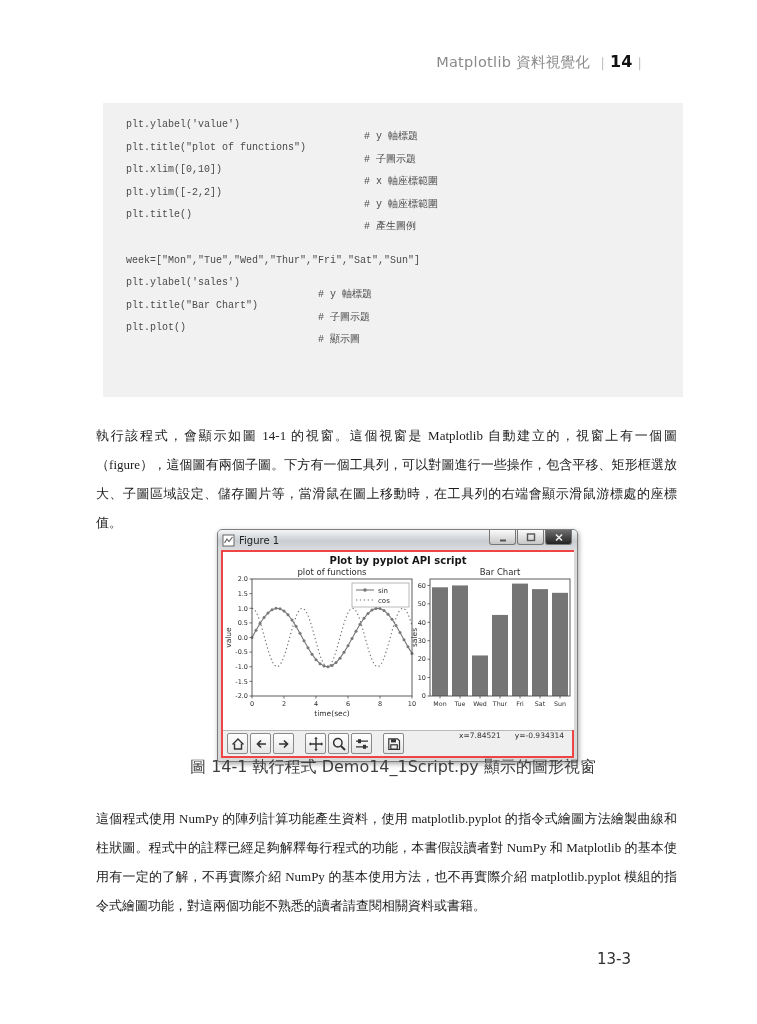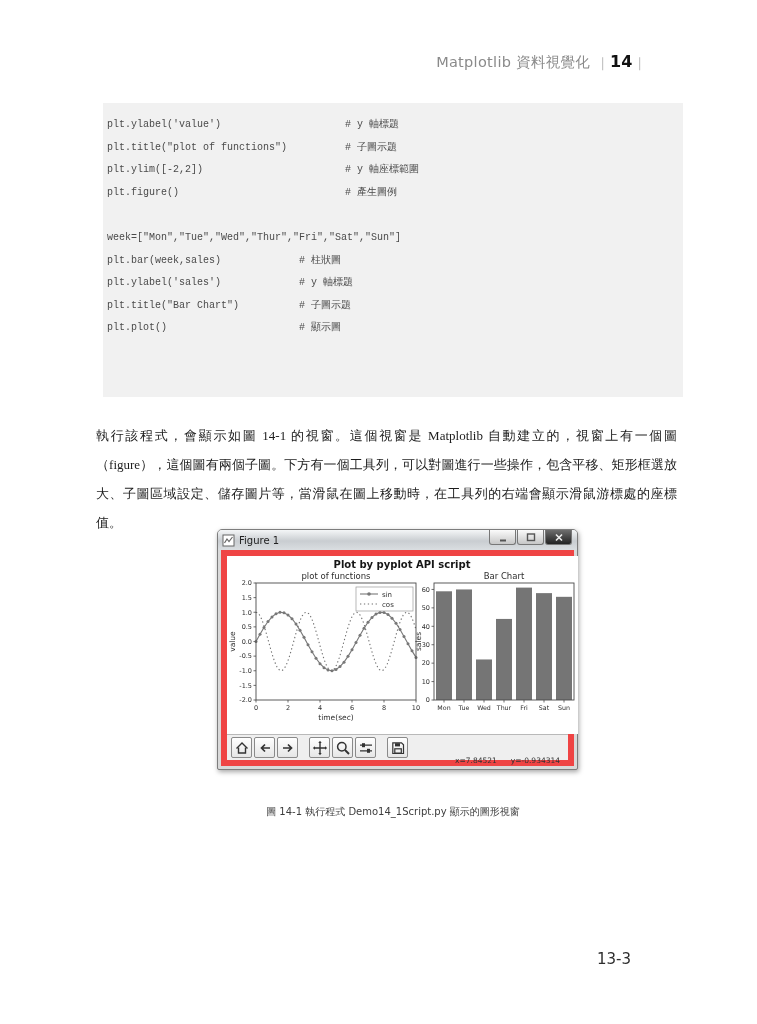"plt.ylabel('value')" .code-block { padding: 11px 4px -> 11px 23px }
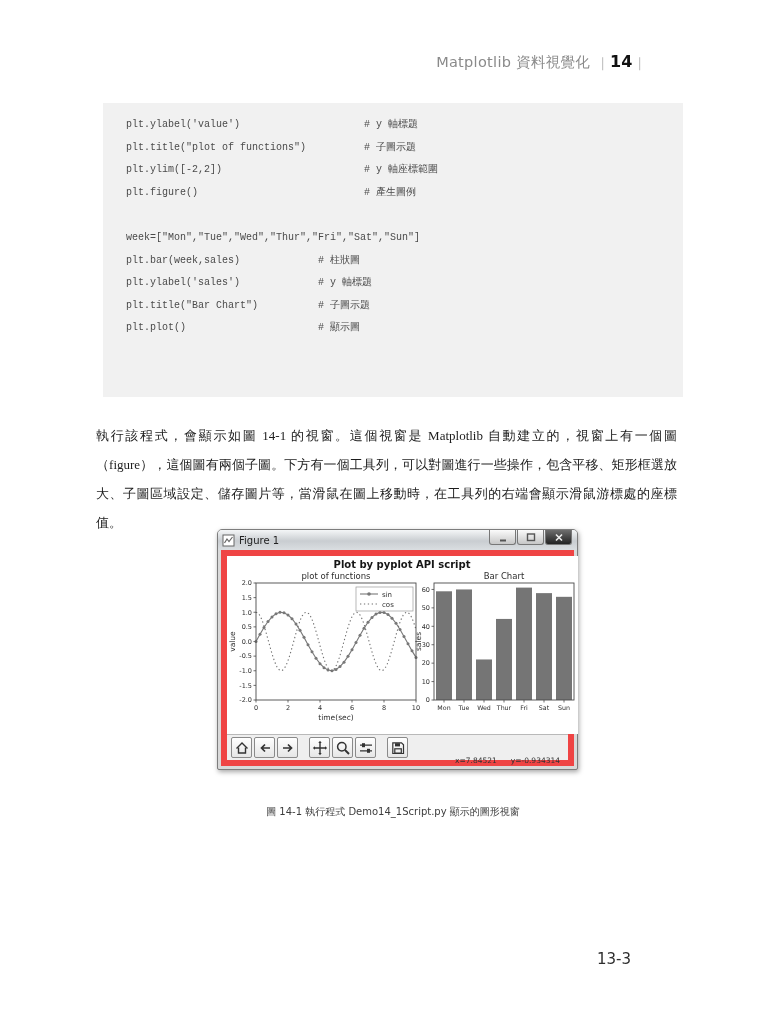"# y 軸標題" .ccmt { top: 0 -> 12px }
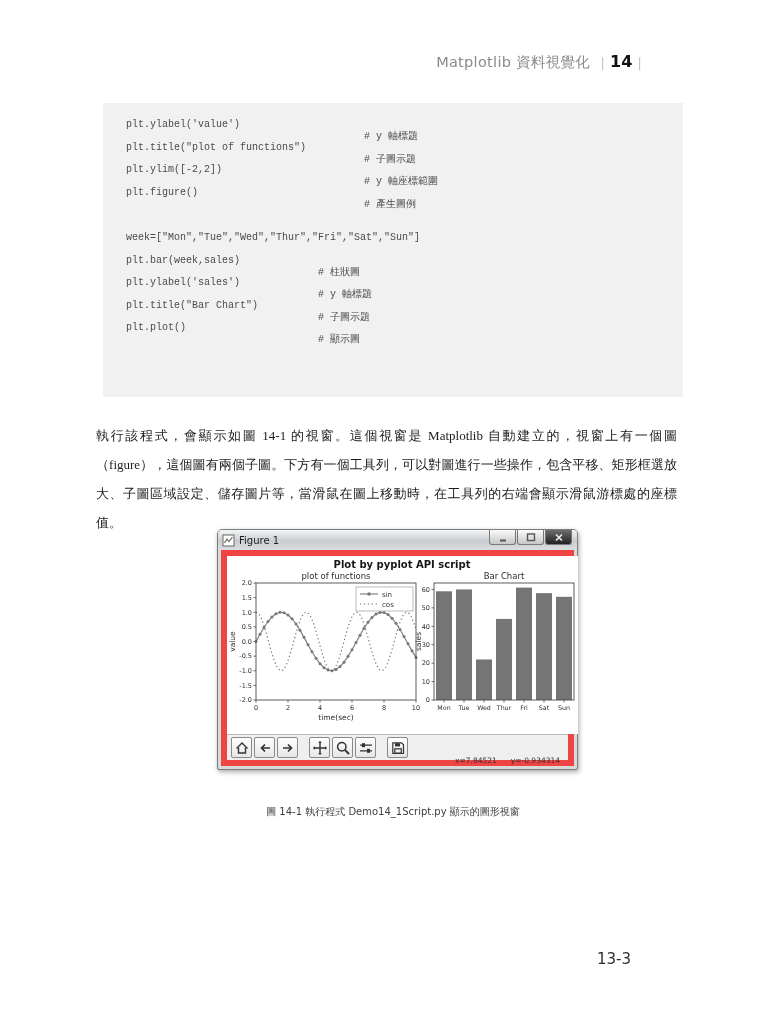"plt.xlim([0,10])" div.cline { html: none -> <div><span>plt.xlim([0,10])</span><span># x 軸座標範圍</span></div> }
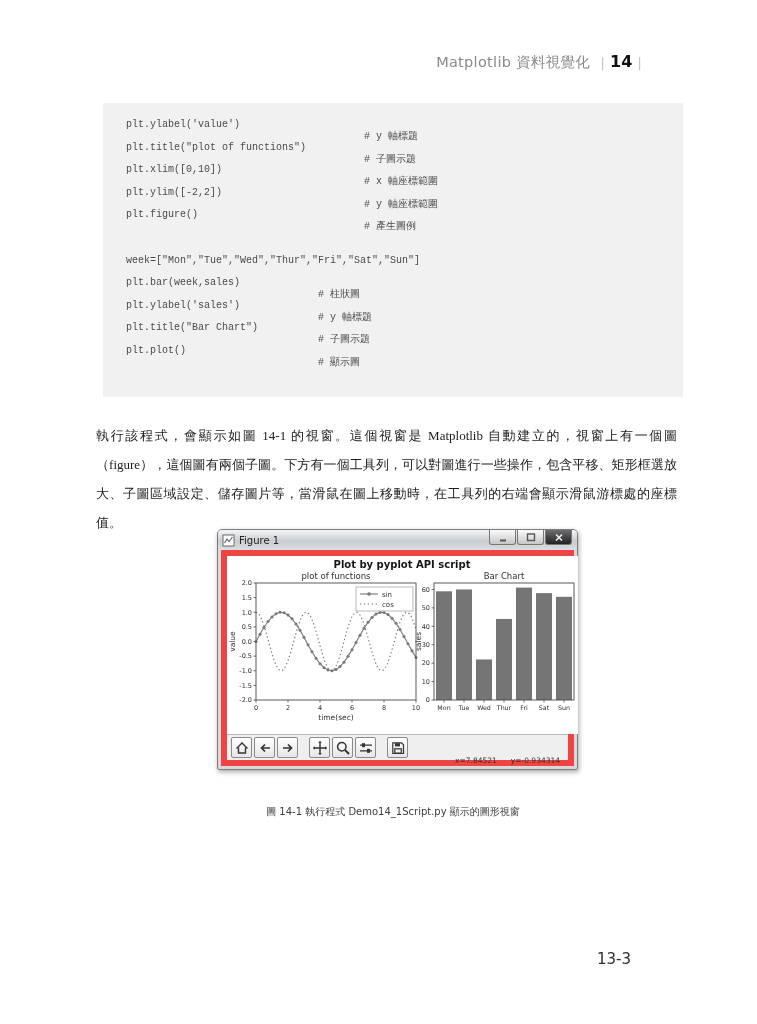"plt.figure()" span { text: plt.figure -> plt.title }
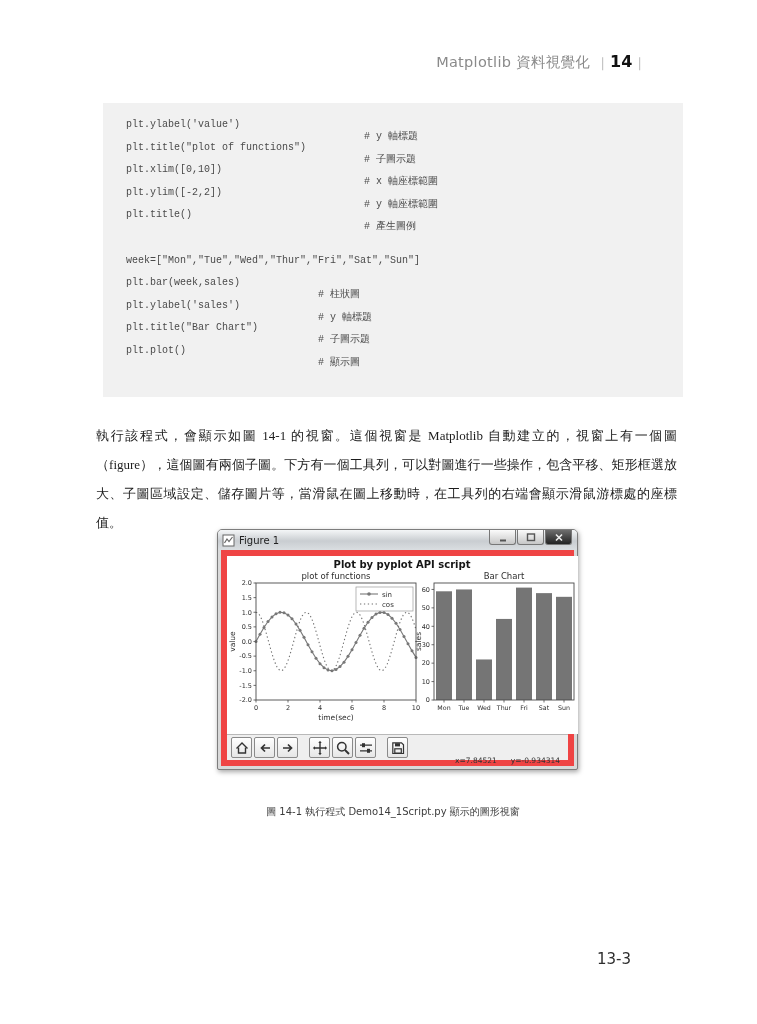"plt.bar(week,sales)" div.cline { html: <div><span>plt.bar(week,sales)</span><span># 柱狀圖</span></div> -> none }
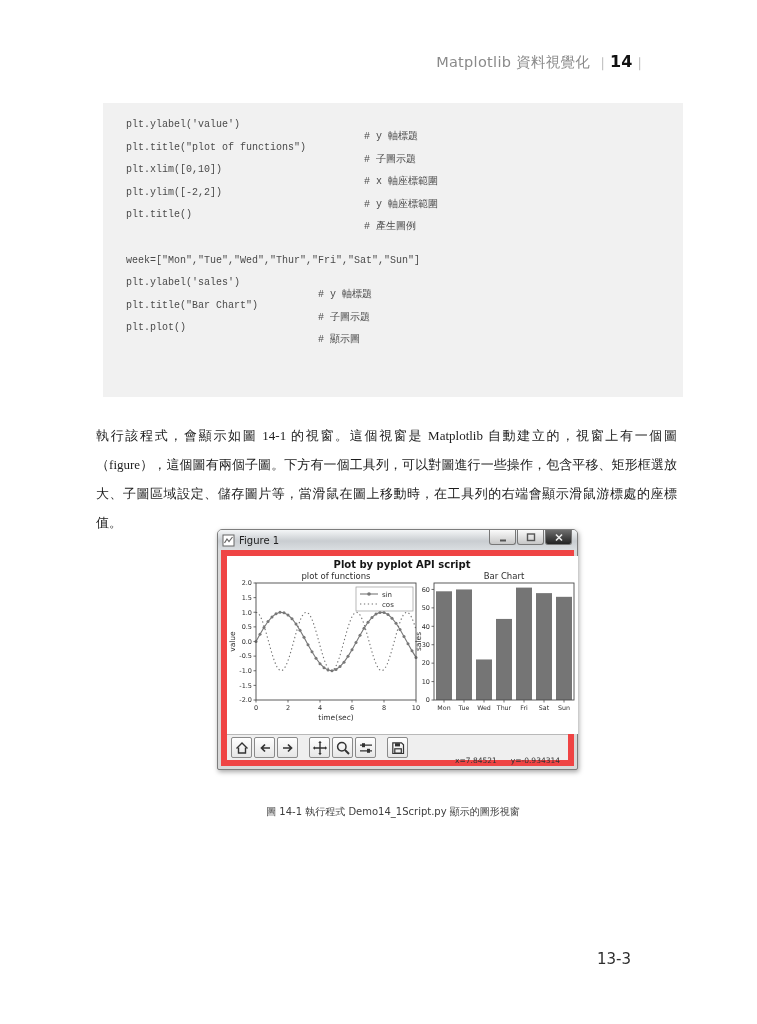"Plot by pyplot API script" .win-body { border: 6px solid #ef4444 -> 2px solid #ef4444 }
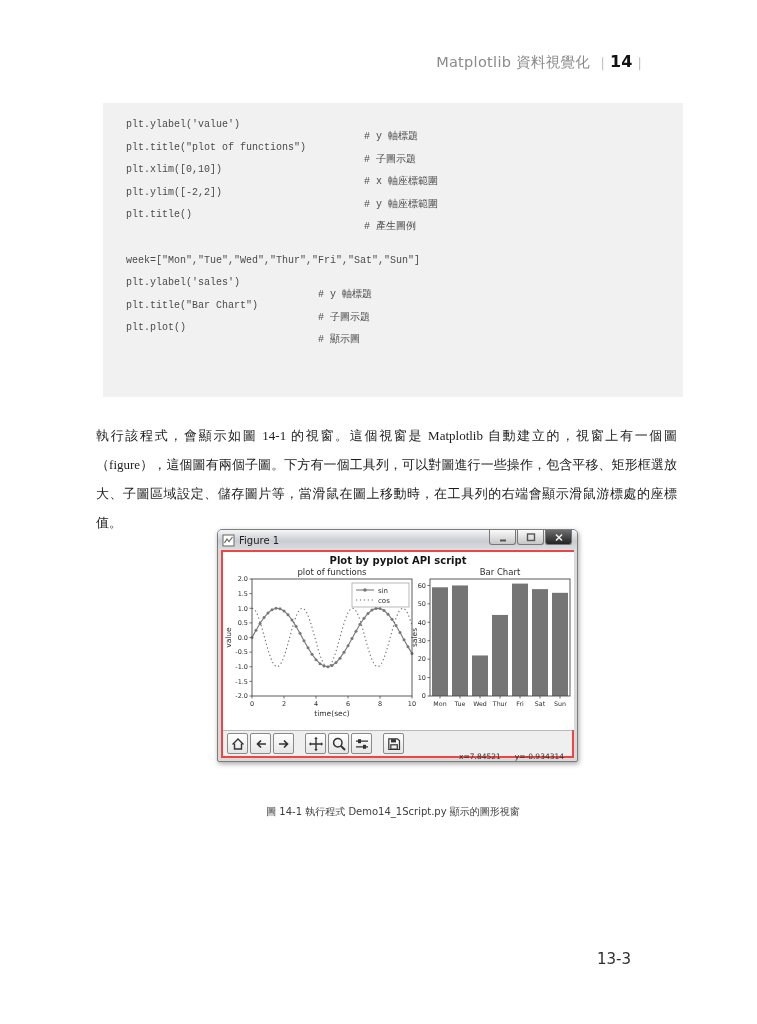"x=7.84521" .tb-coords { align-items: center -> none; margin-top: 13px -> none }
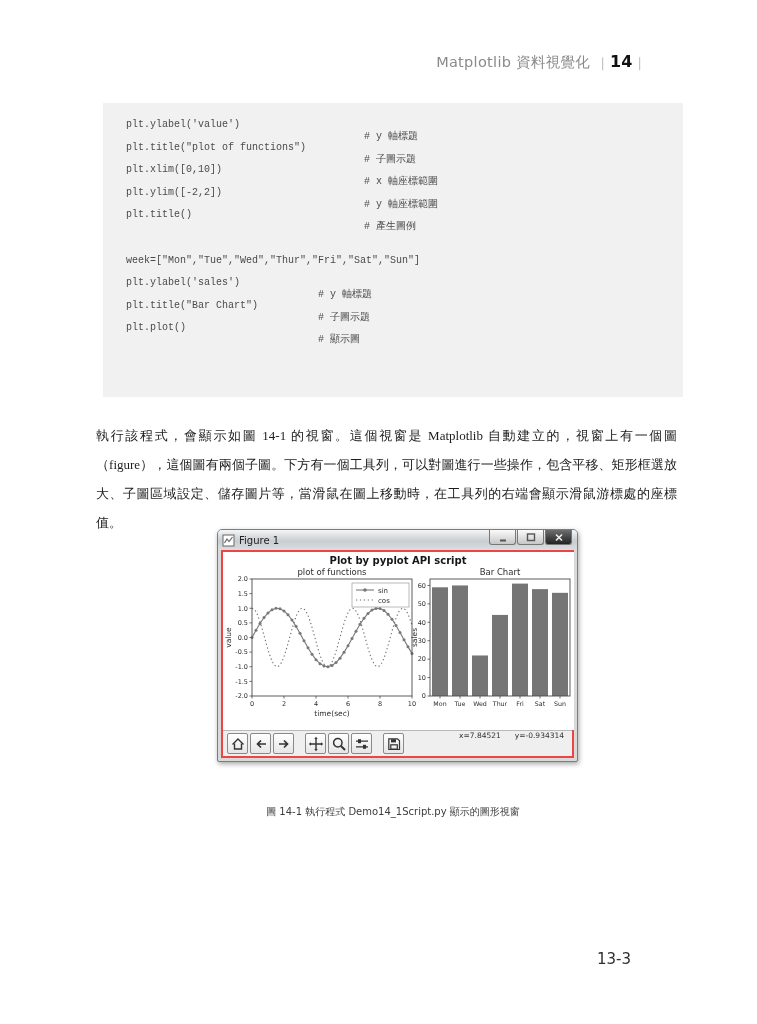"圖 14-1 執行程式 Demo14_1Script.py 顯示的圖形視窗" .caption { font-size: 10px -> 16px; margin-top: 48px -> none }
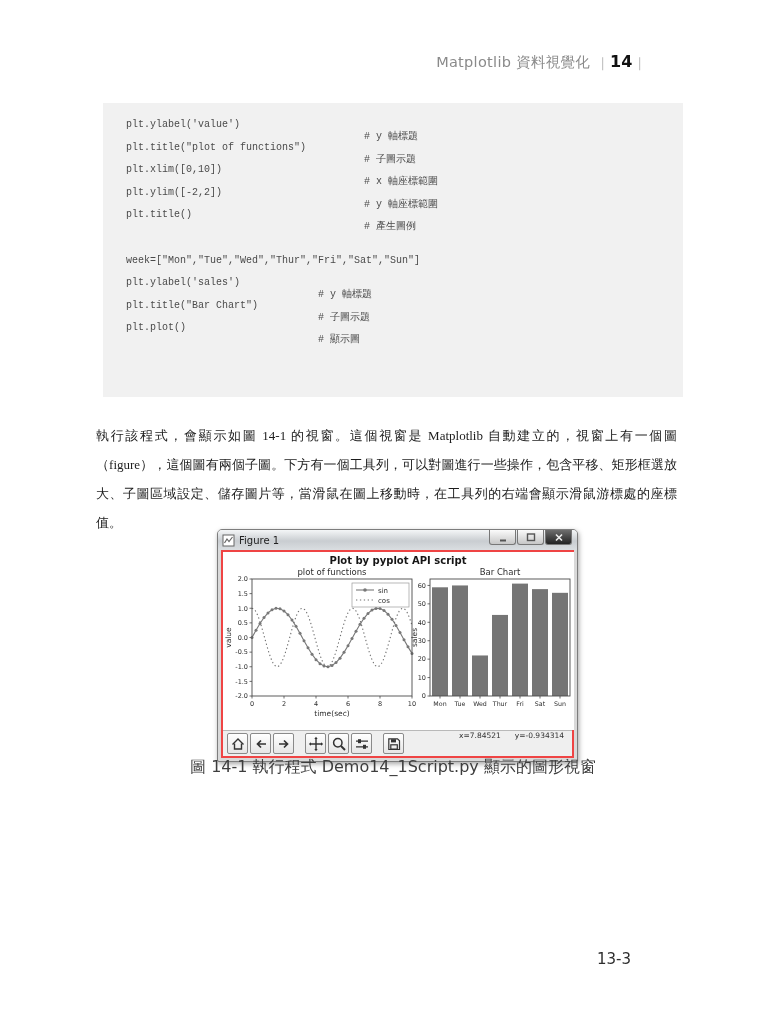"這個程式使用 NumPy 的陣列計算功能產生資料，使用" p.para { html: none -> <p>這個程式使用 NumPy 的陣列計算功能產生資料，使用 matplotlib.pyplot 的指令式繪圖方法繪製曲線和柱狀圖。程式中的註釋已經足夠解釋每行程式的功能，本書假設讀者對 NumPy 和 Matplotlib 的基本使用有一定的了解，不再實際介紹 NumPy 的基本使用方法，也不再實際介紹 matplotlib.pyplot 模組的指令式繪圖功能，對這兩個功能不熟悉的讀者請查閱相關資料或書籍。</p> }
